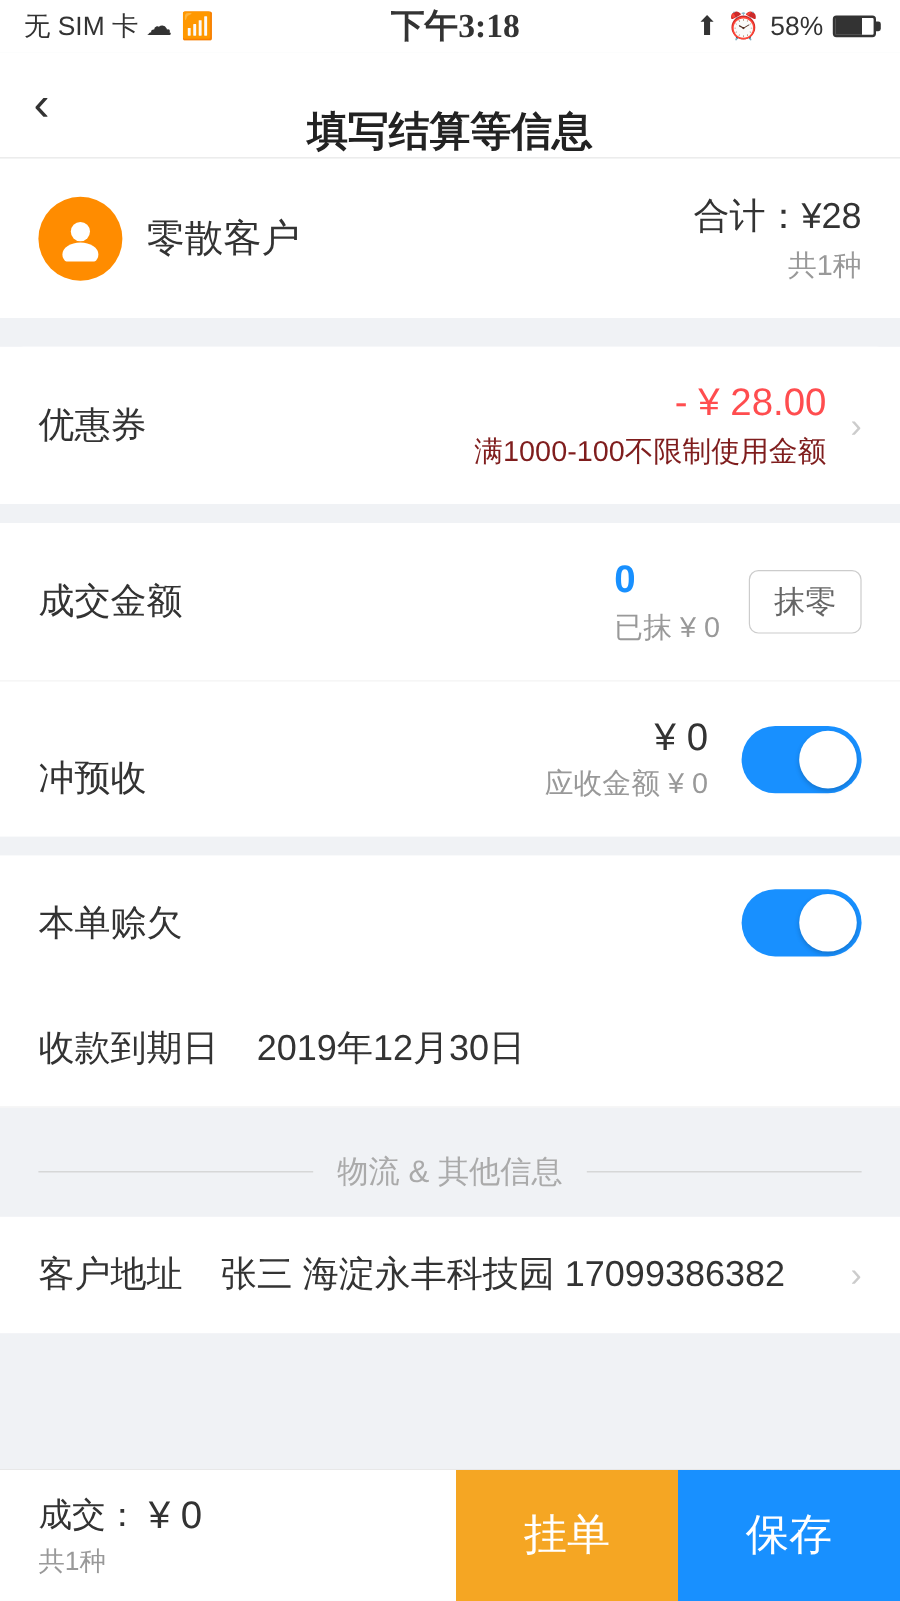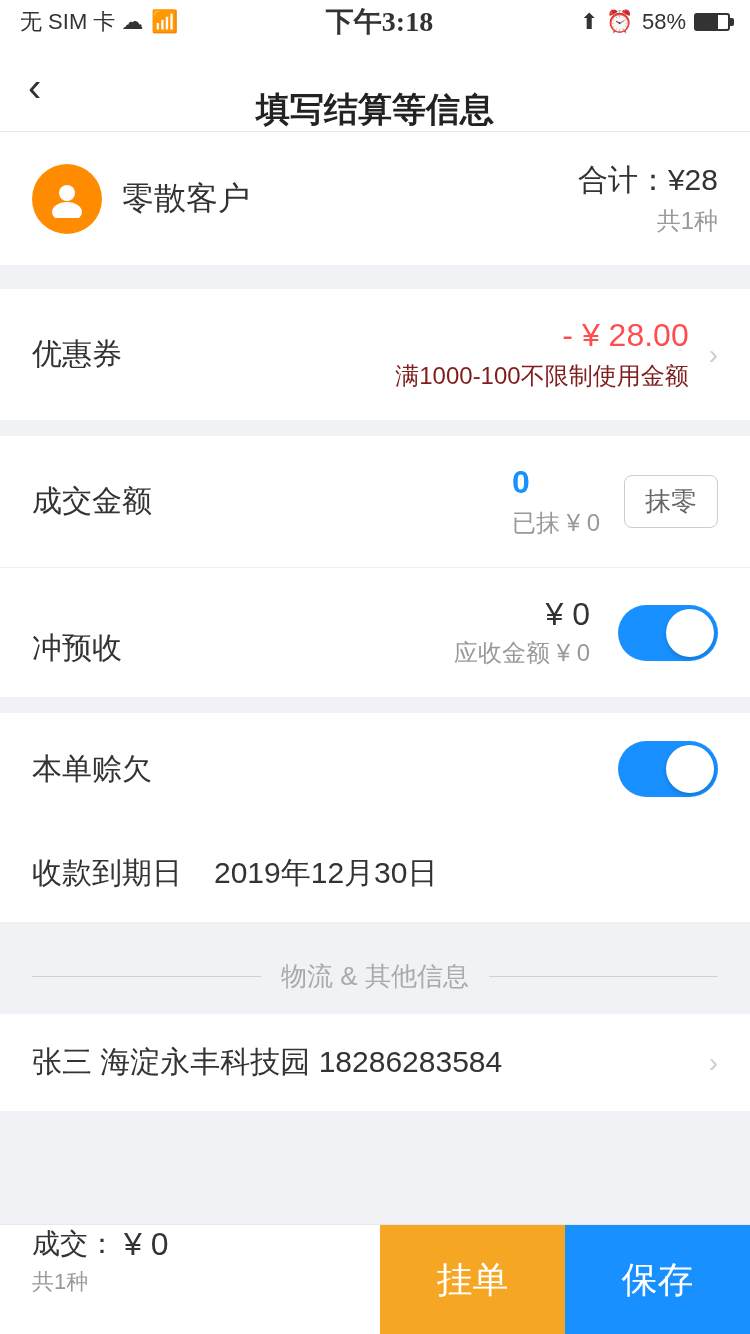"客户地址" div.address-label { html: none -> <div>客户地址</div> }
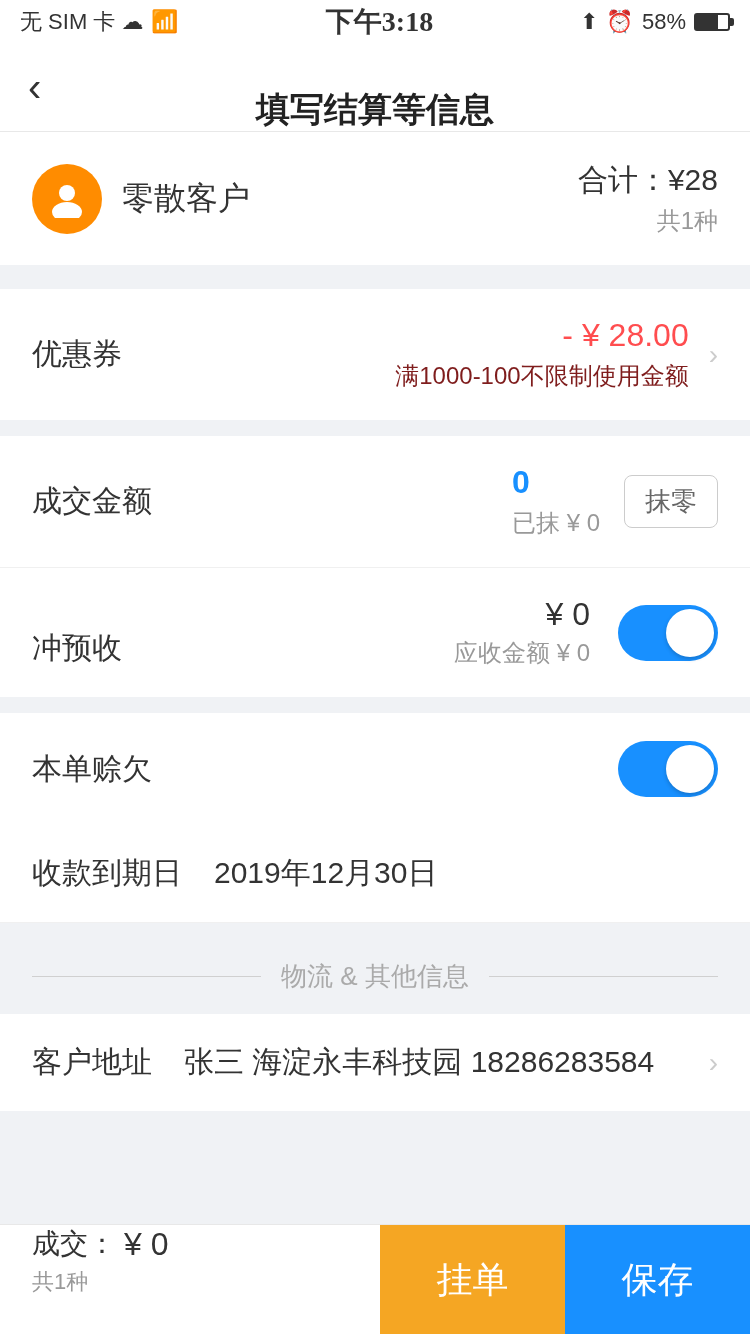"张三 海淀永丰科技园 18286283584" div.address-value { text: 18286283584 -> 17099386382 }
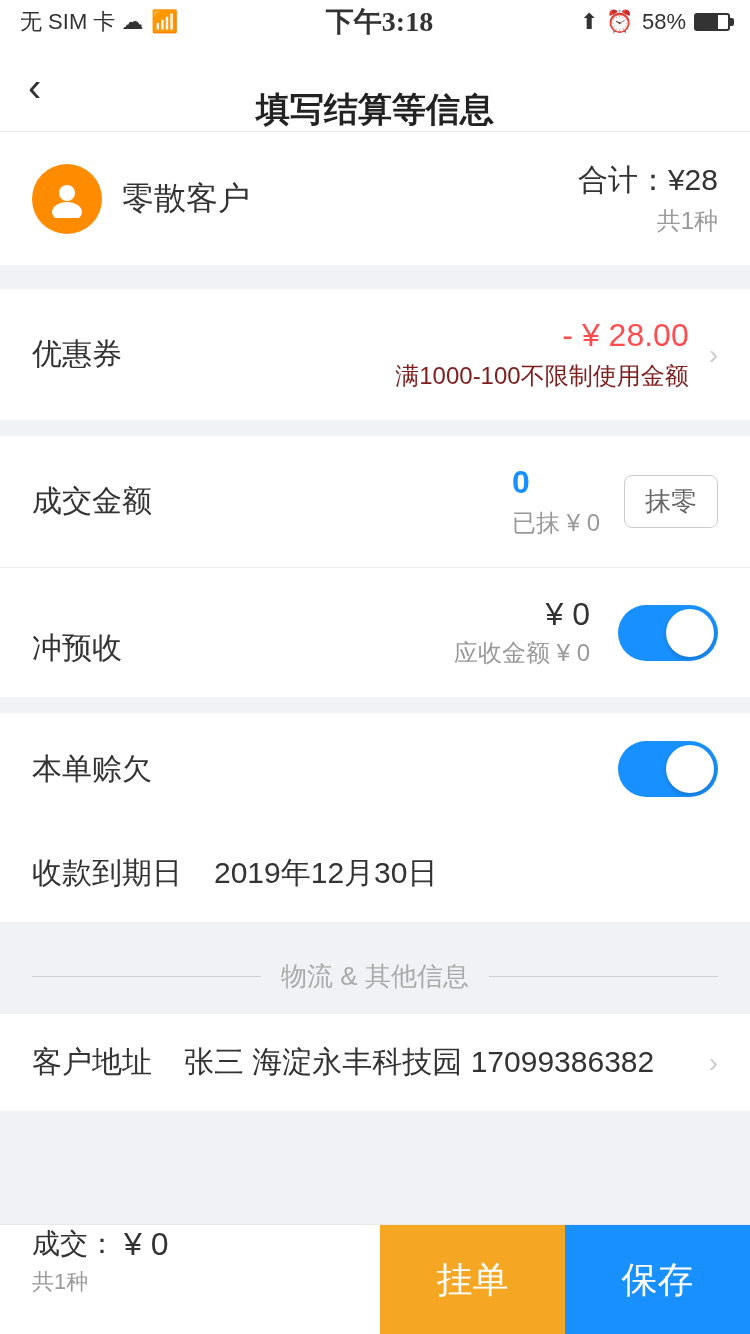"成交：" .bottom-bar { align-items: flex-start -> center }
